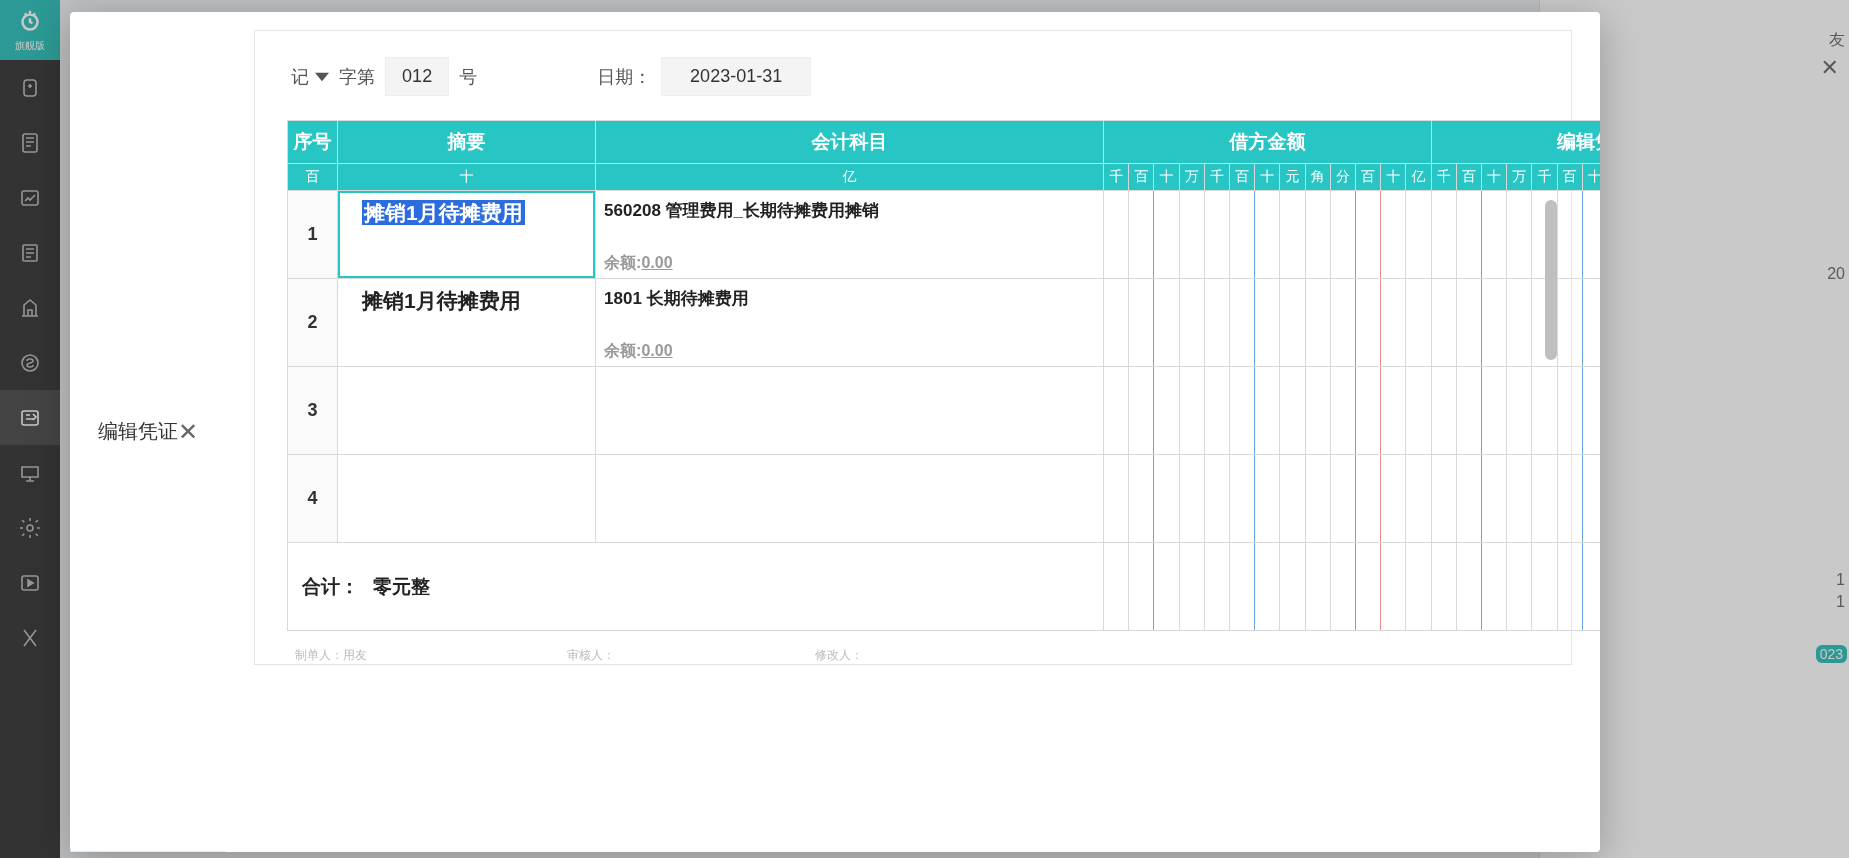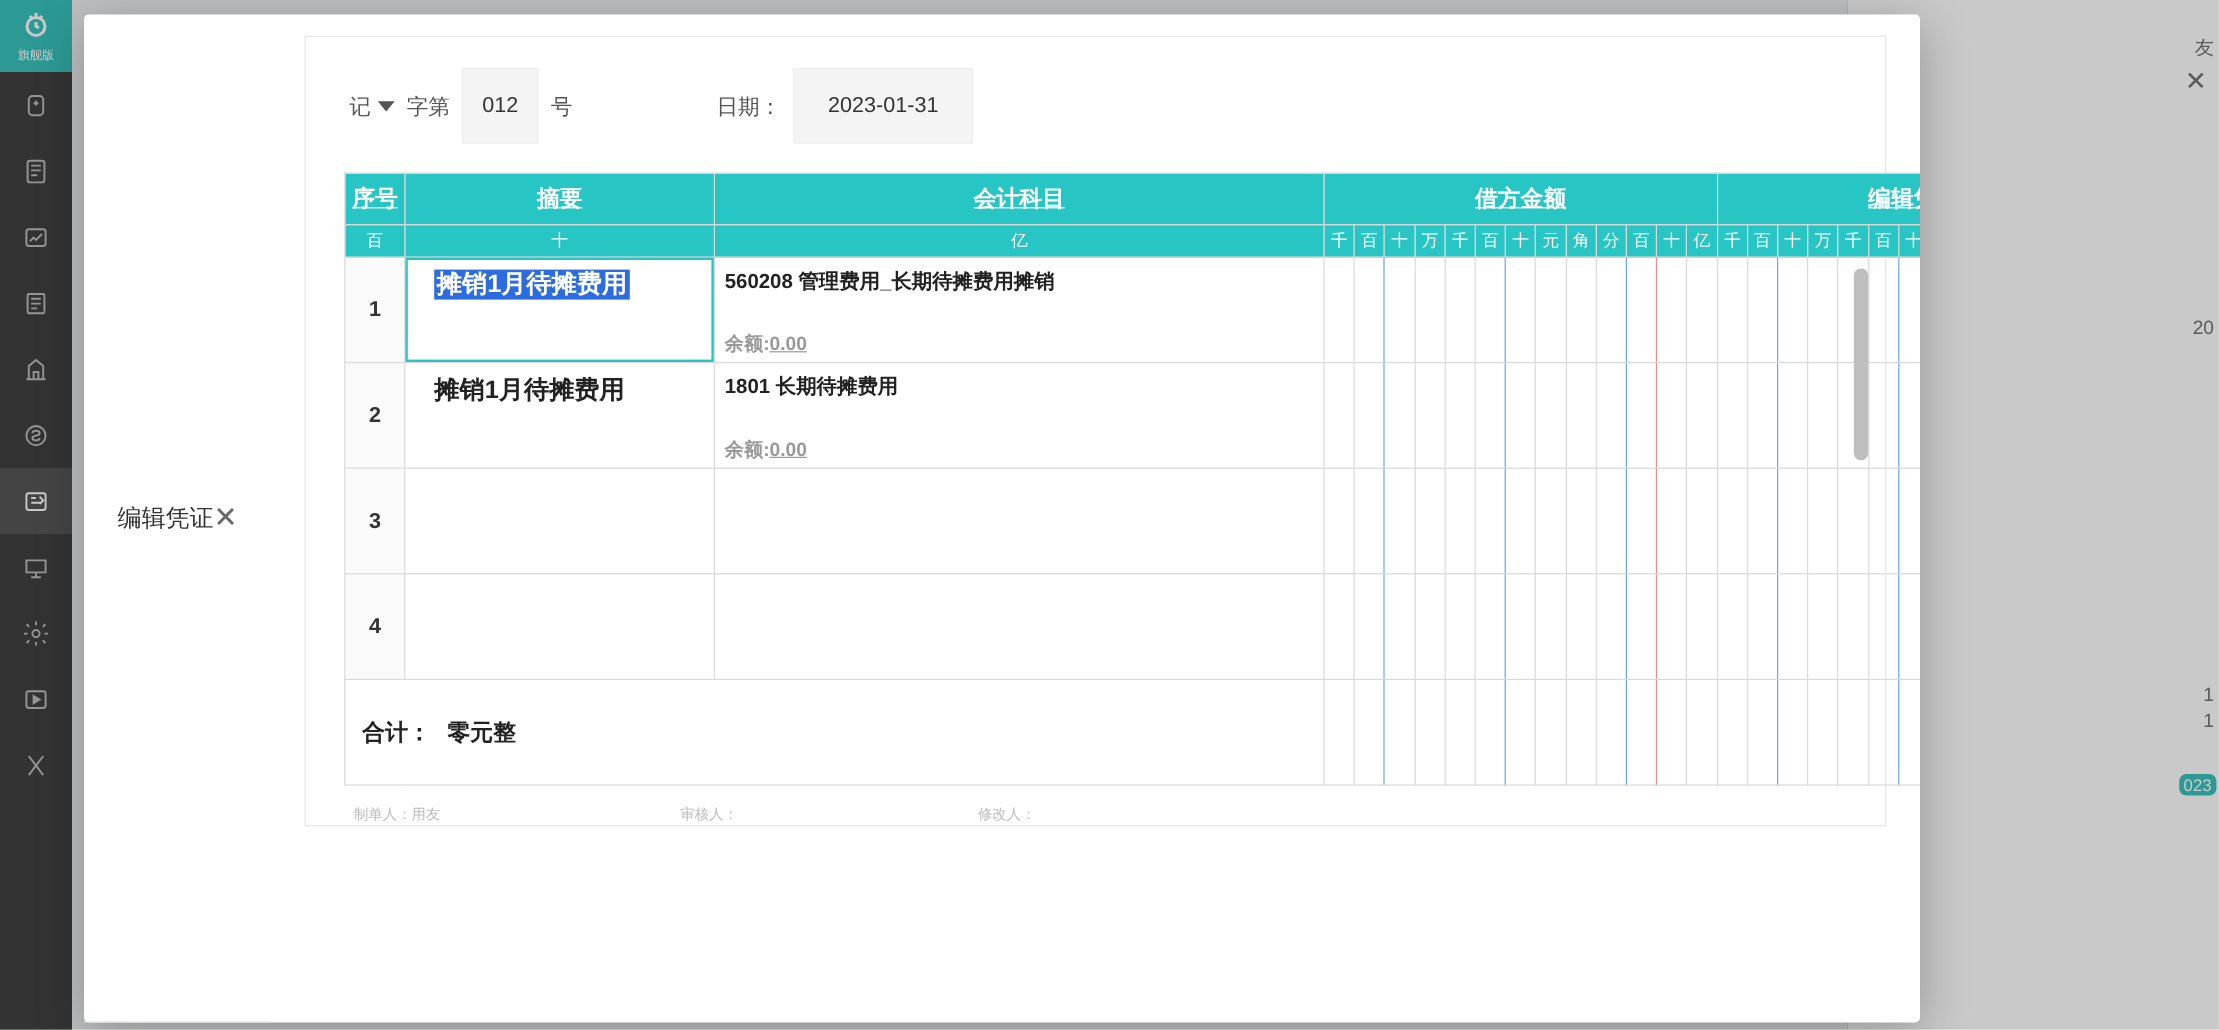"012" .meta-box { padding: 20px 16px -> 8px 16px }
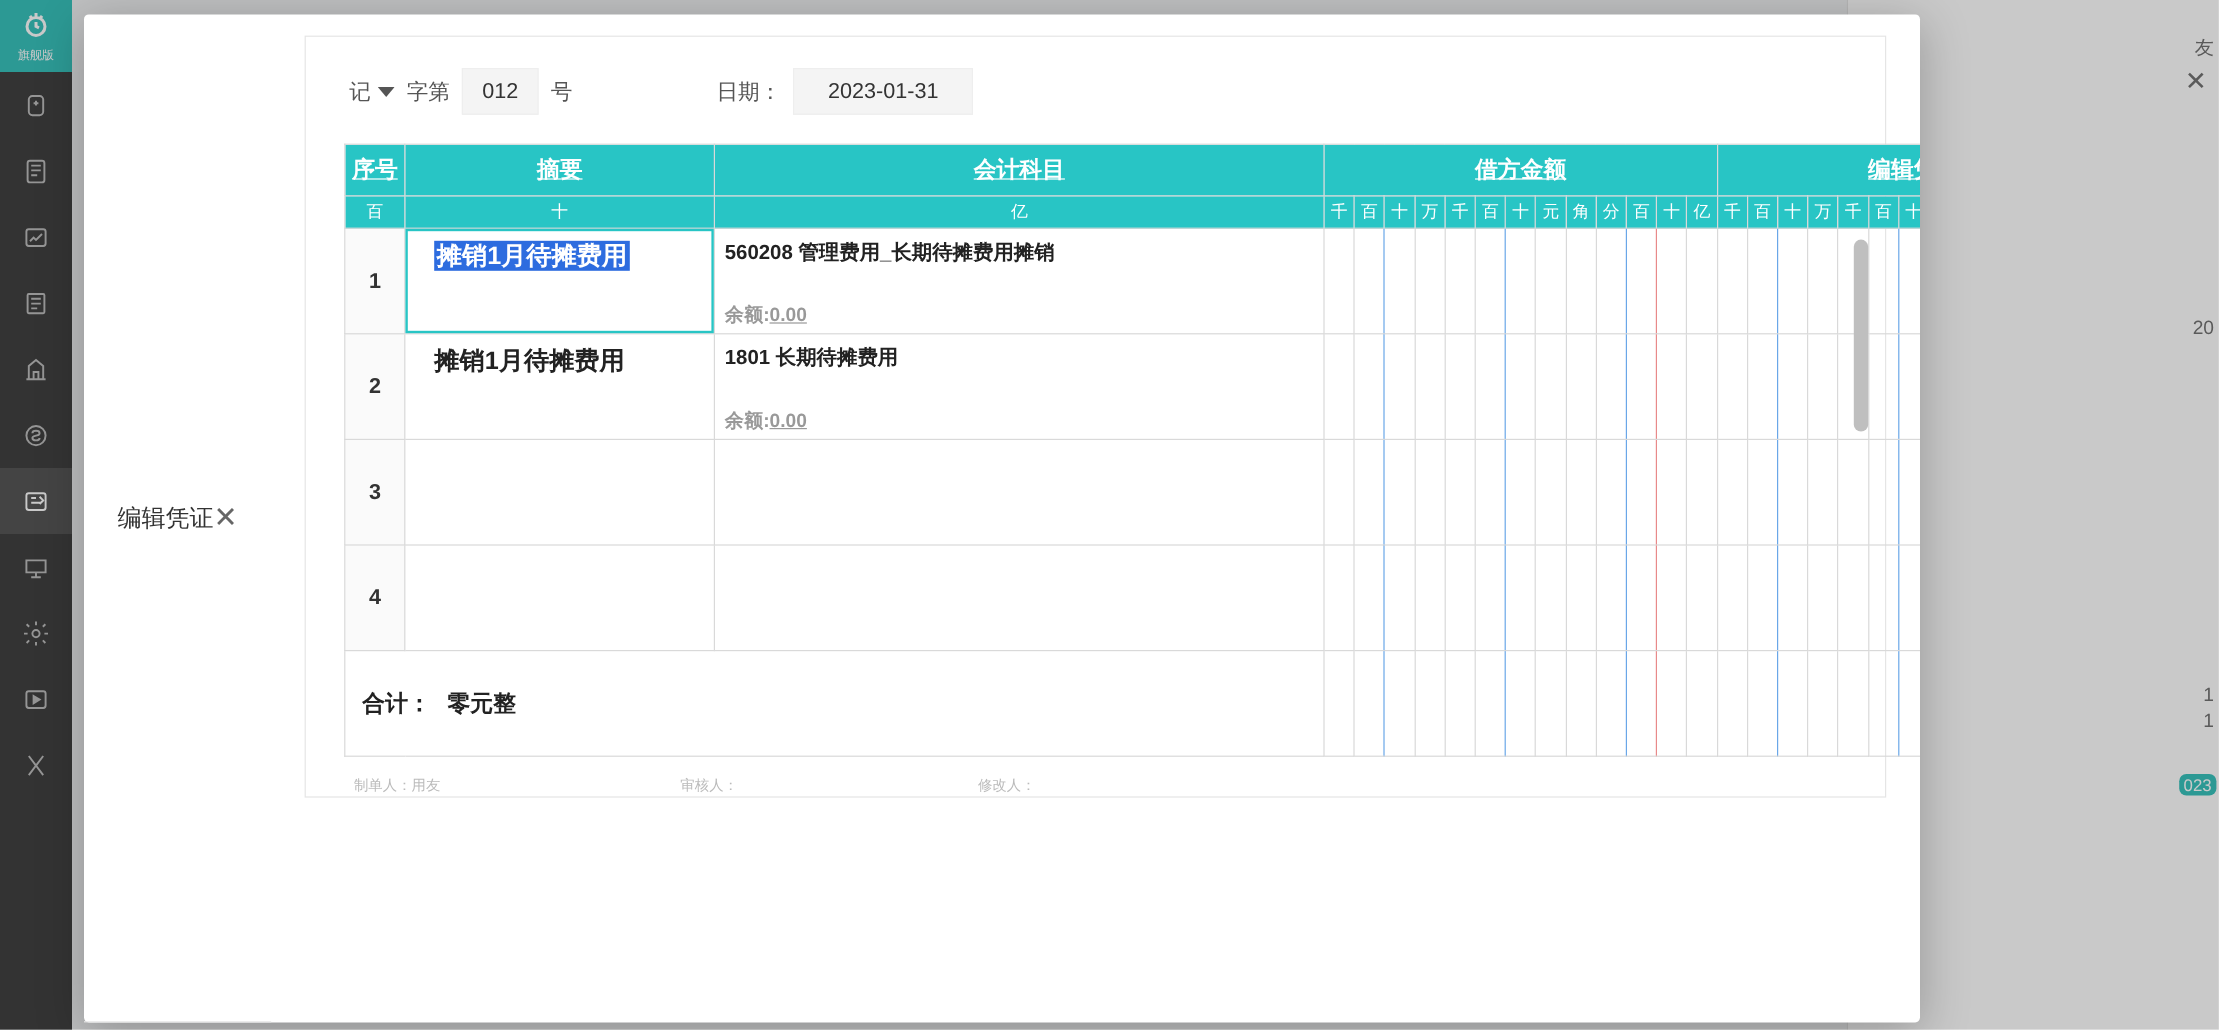"序号" thead.h1 th { text-decoration: underline -> none }
